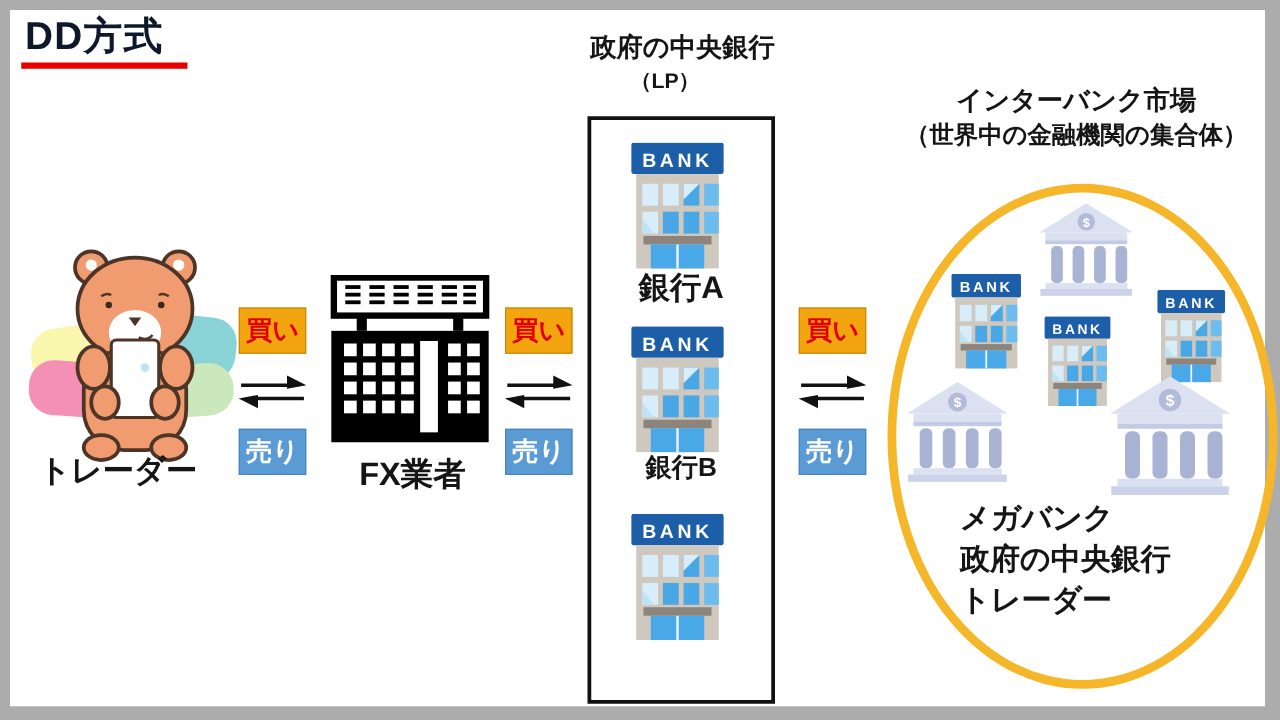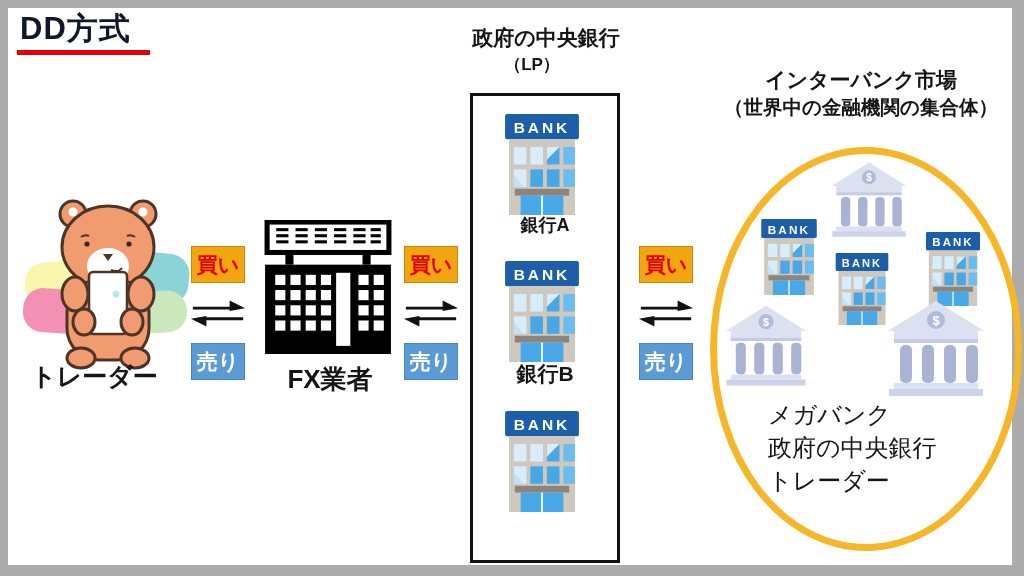"銀行A" .bank-a-label { font-size: 18px -> 25px }
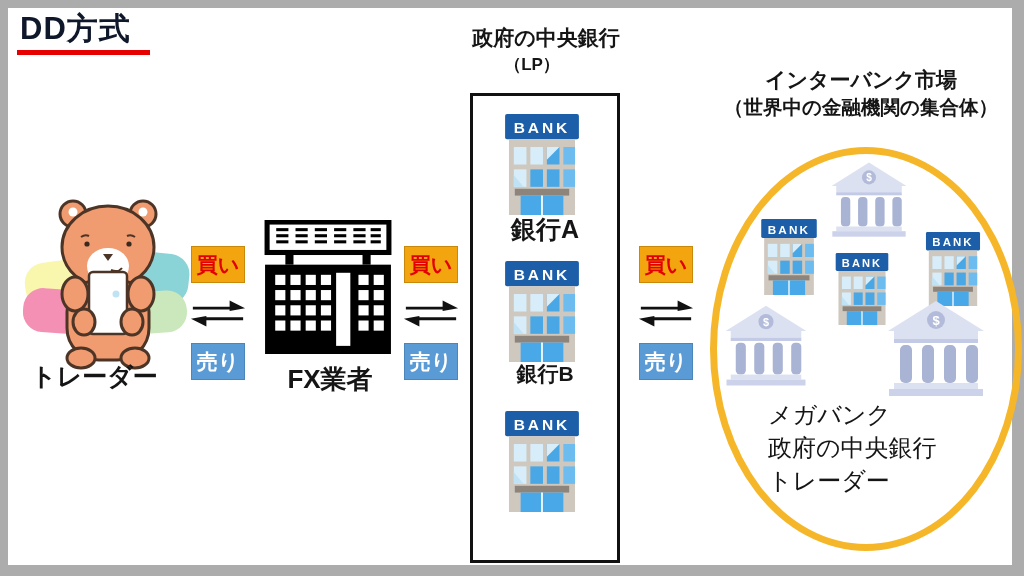"メガバンク" .members { font-weight: normal -> bold }
